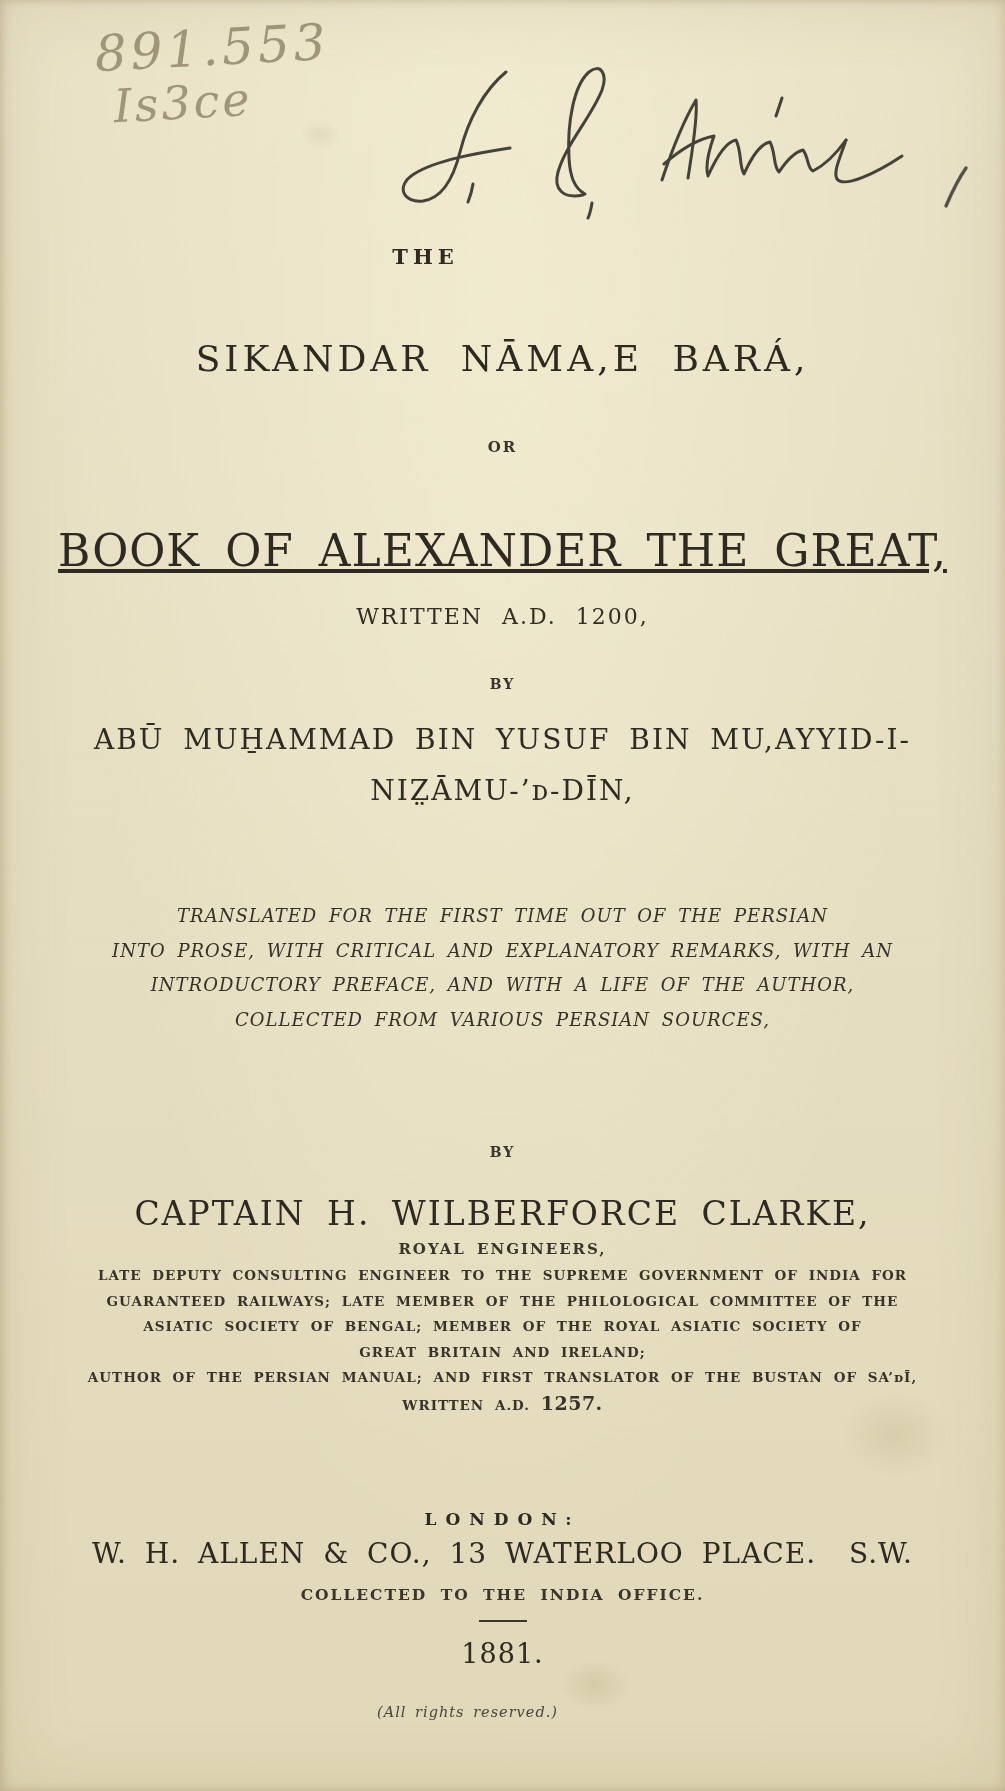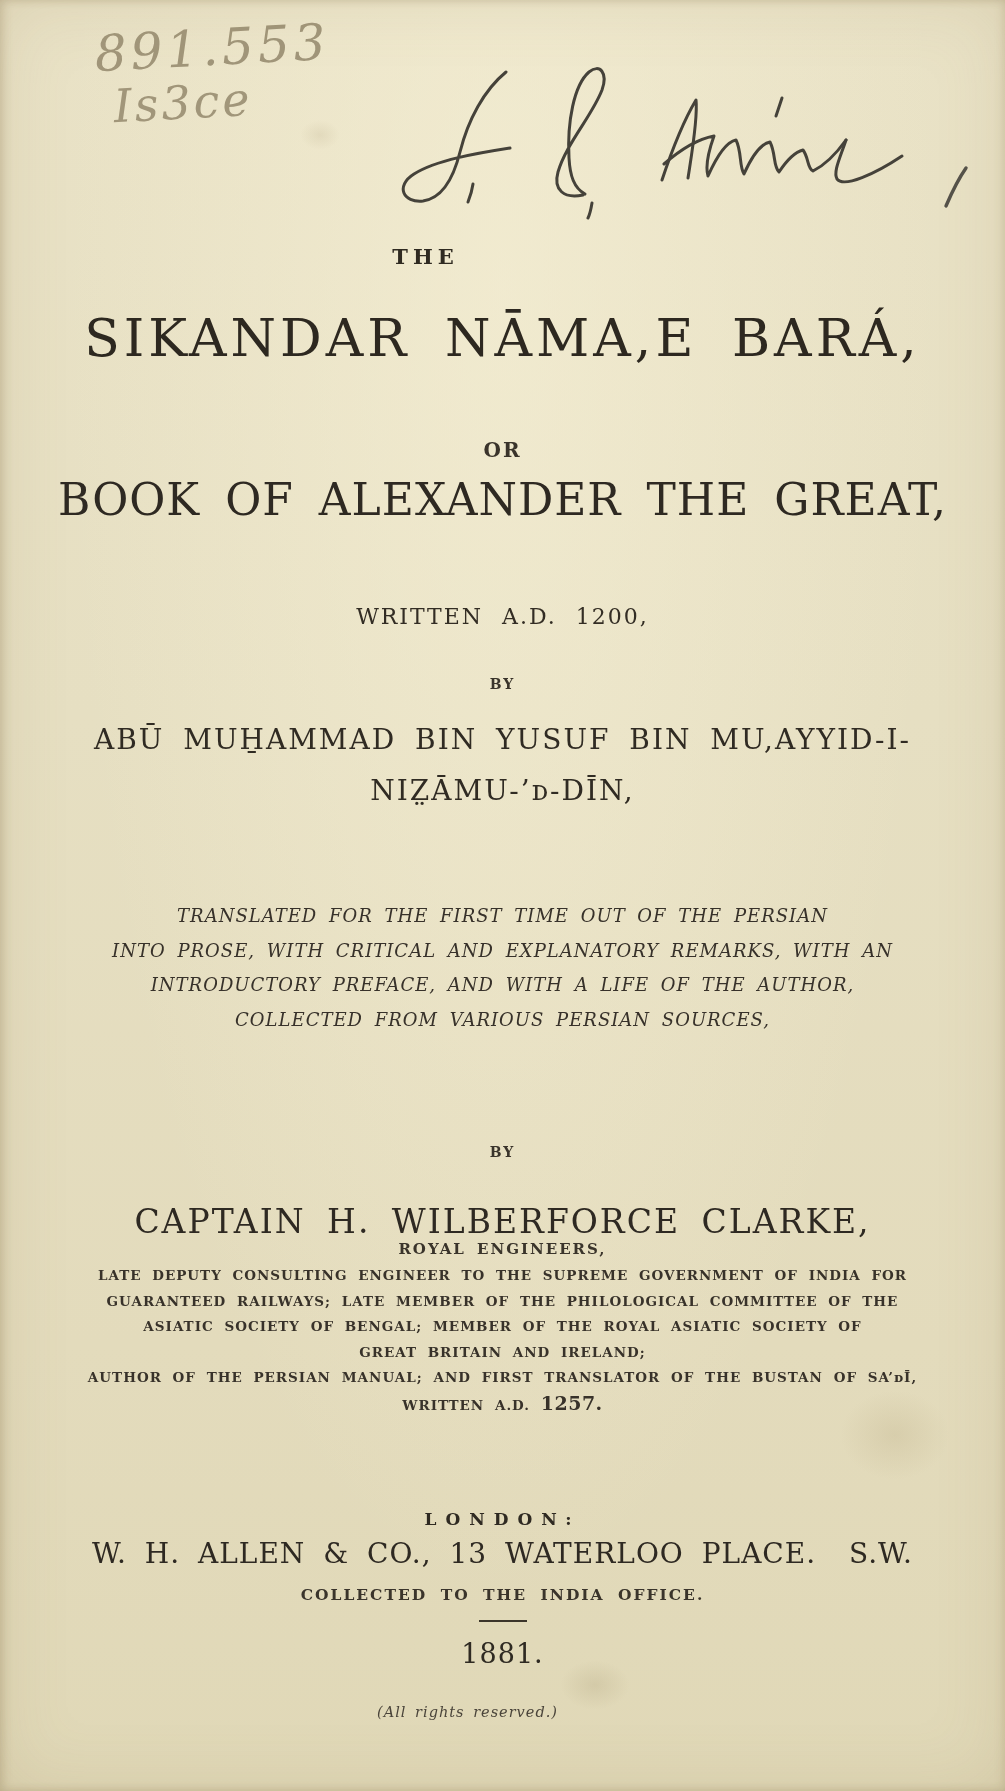"SIKANDAR NĀMA,E BARÁ," .main-title { font-size: 52px -> 36px; top: 308px -> 329px }
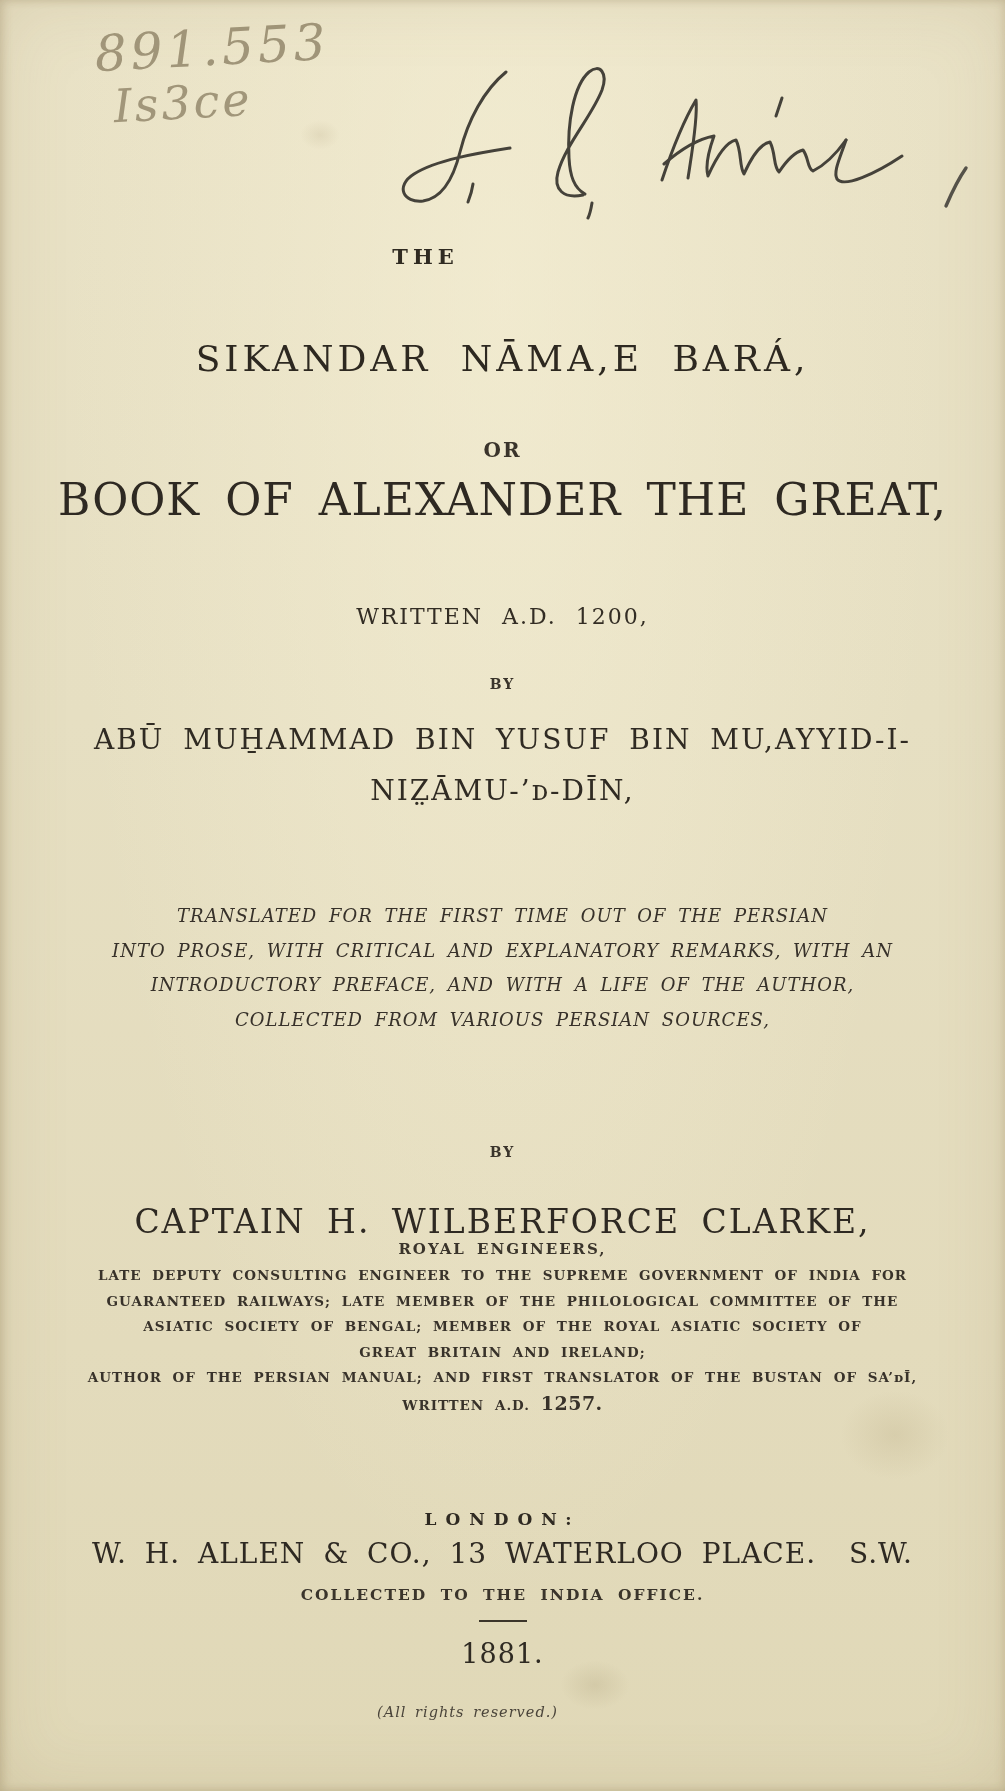"OR" .or-label { font-size: 20px -> 15px }
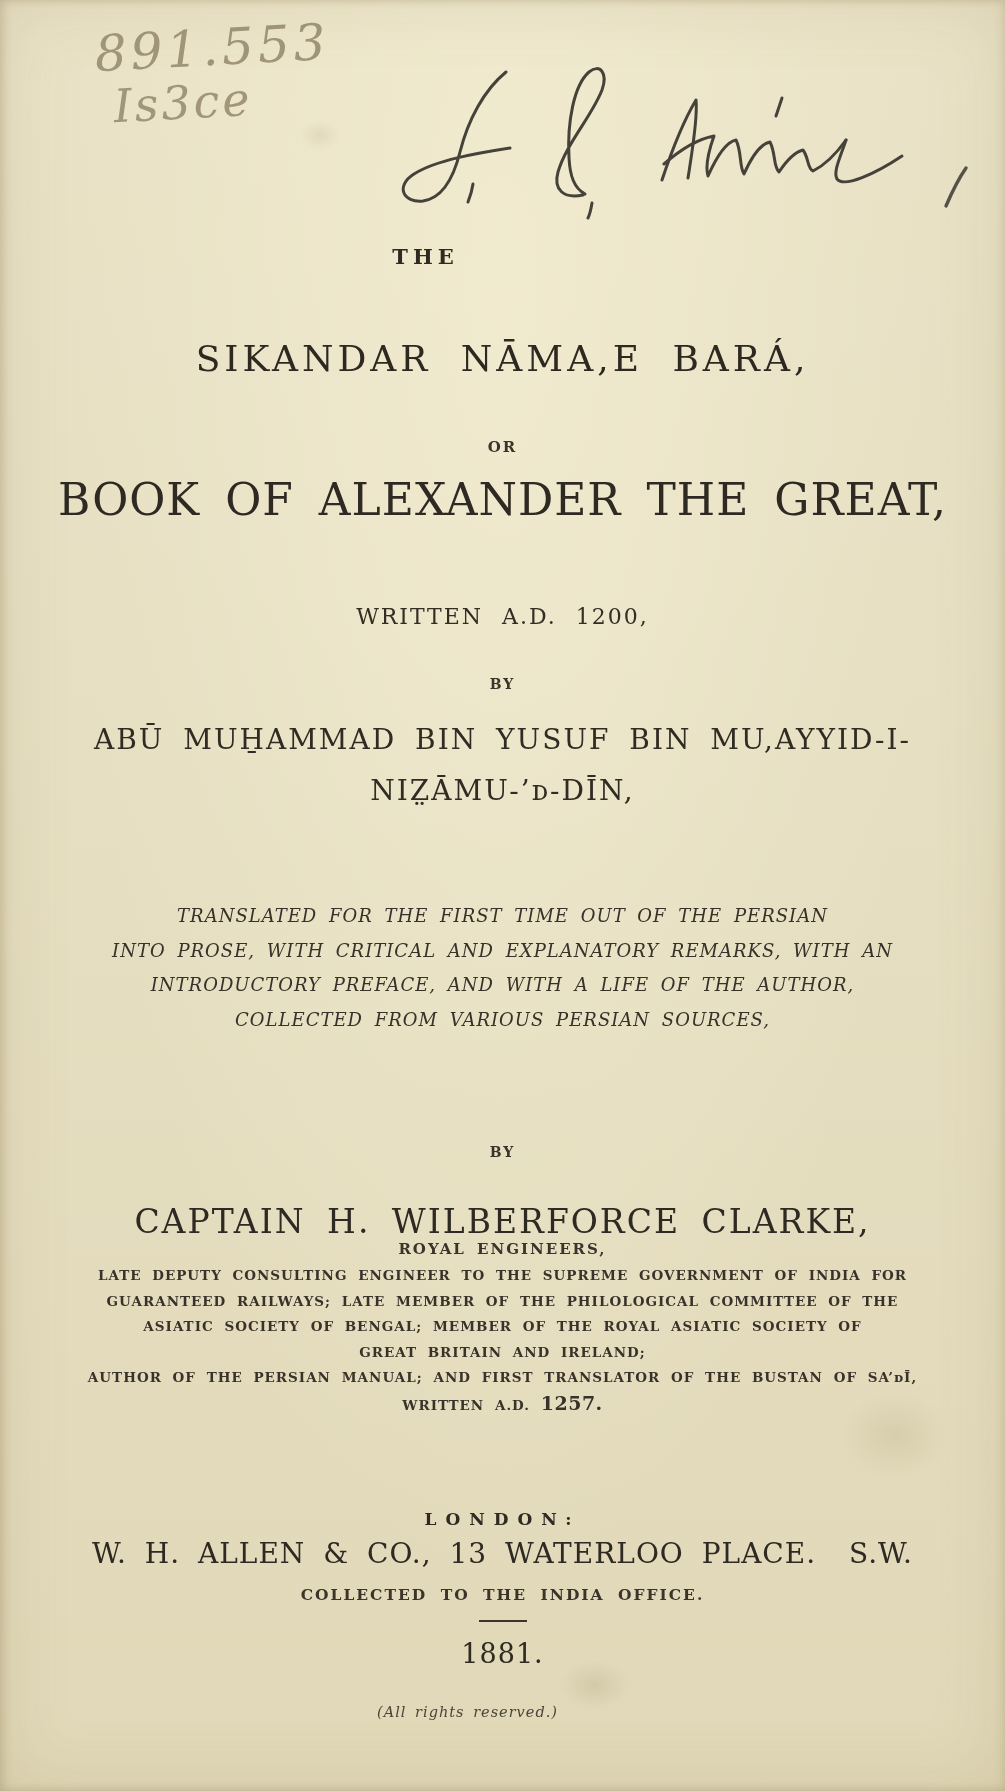"BOOK OF ALEXANDER THE GREAT," .subtitle { text-decoration: none -> underline; top: 473px -> 524px }
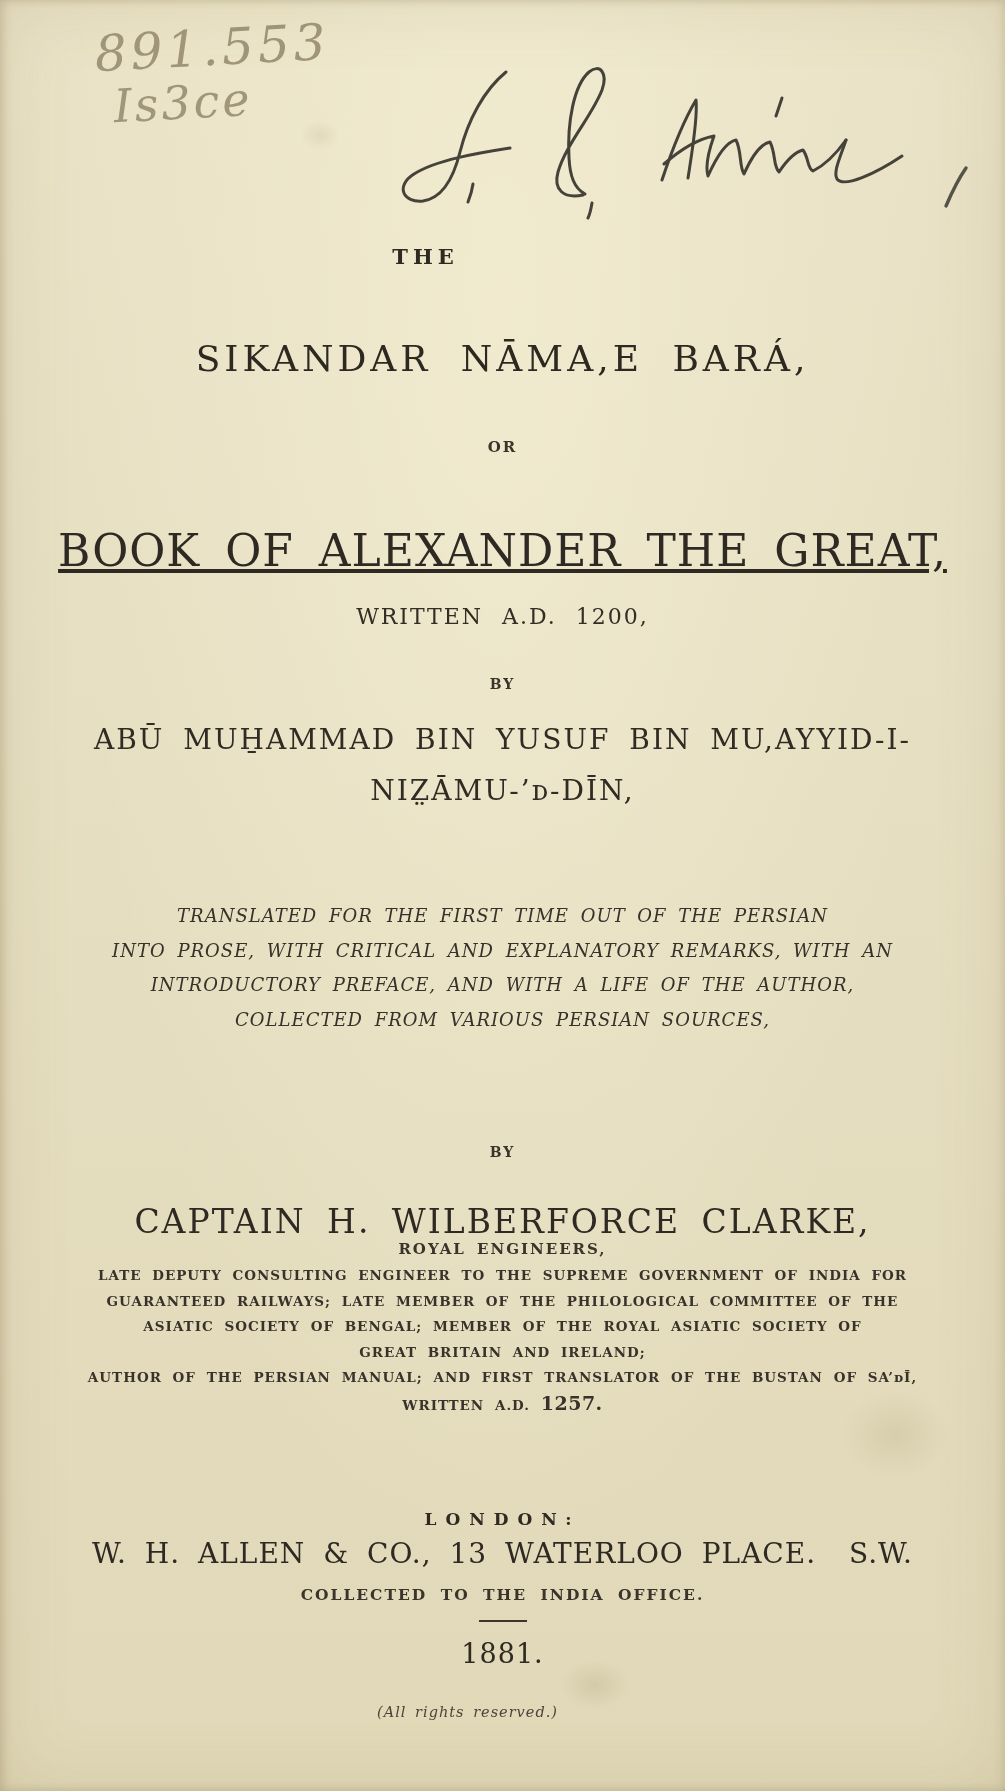"CAPTAIN H. WILBERFORCE CLARKE," .captain { margin-top: 8px -> none }
